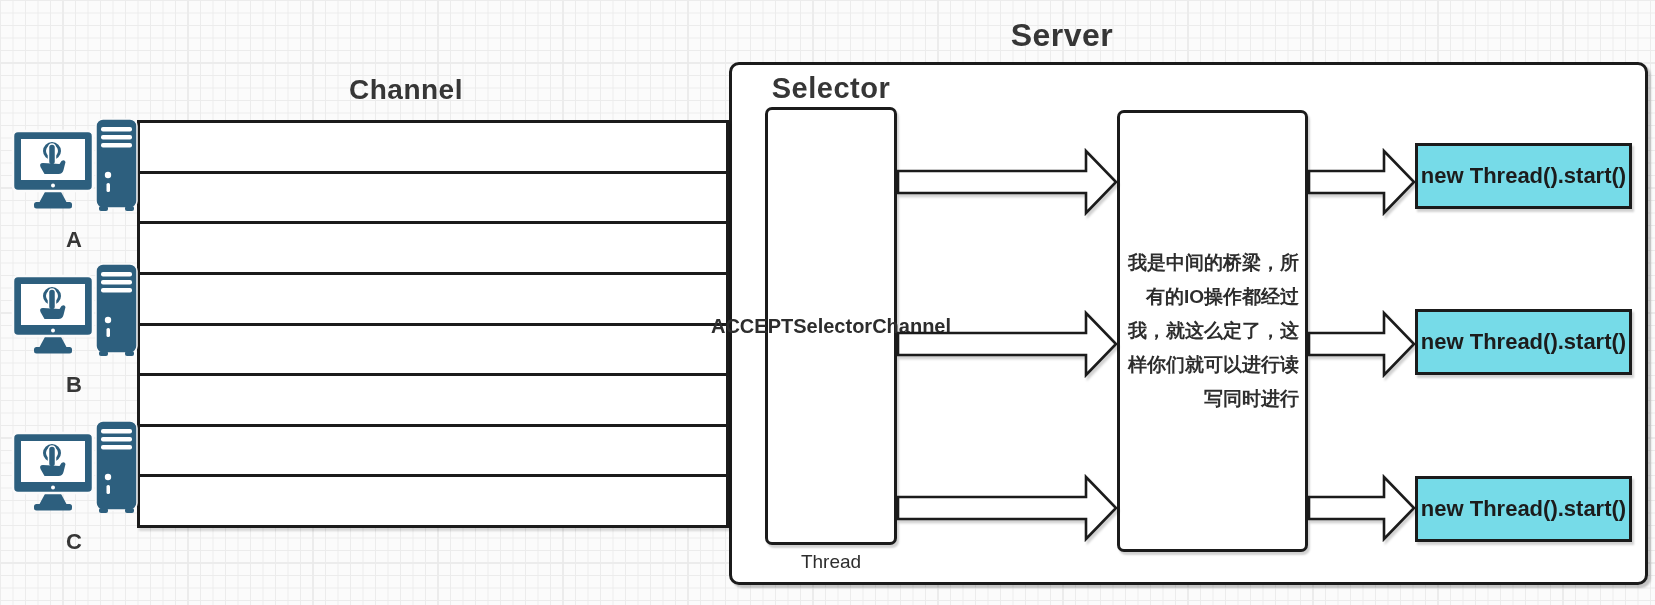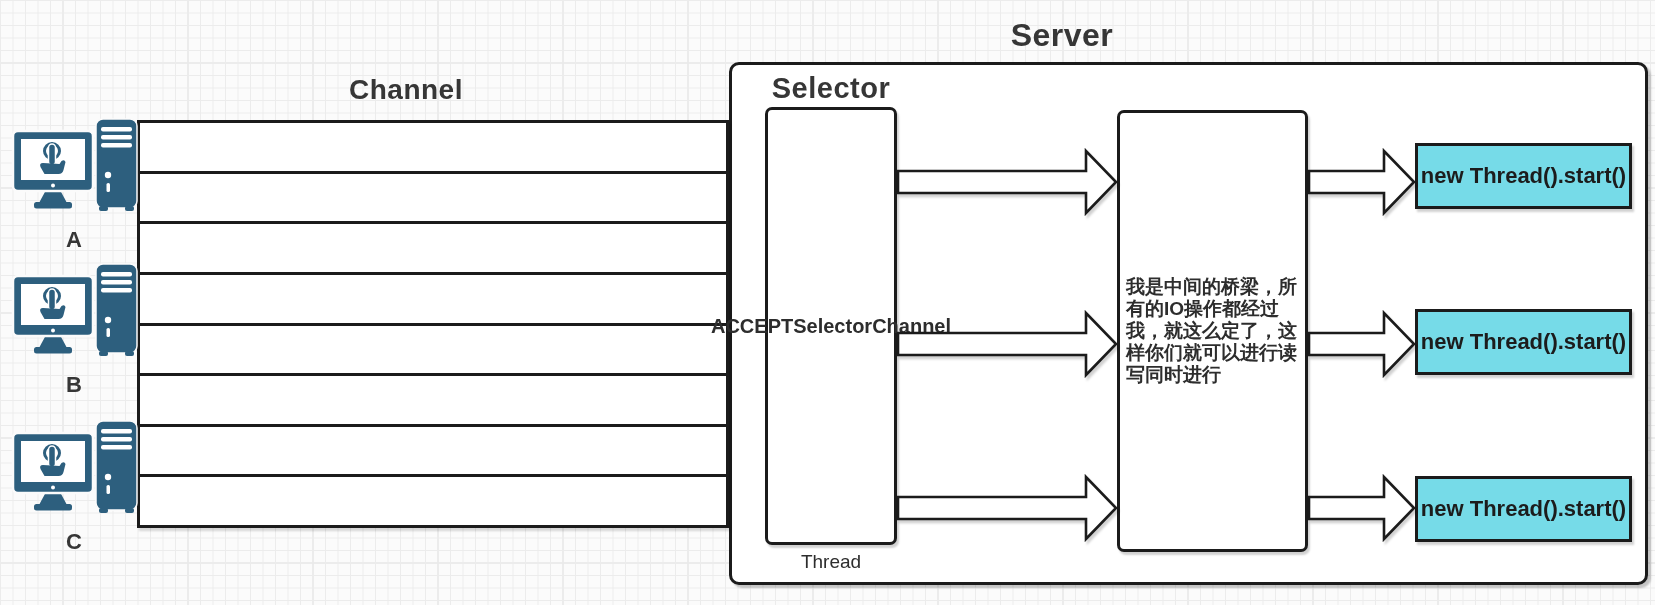"我是中间的桥梁，所有的IO操作都经过我，就这么定了，这样你们就可以进行读写同时进" .buffer-note { line-height: 22px -> 34px; text-align: left -> right }
